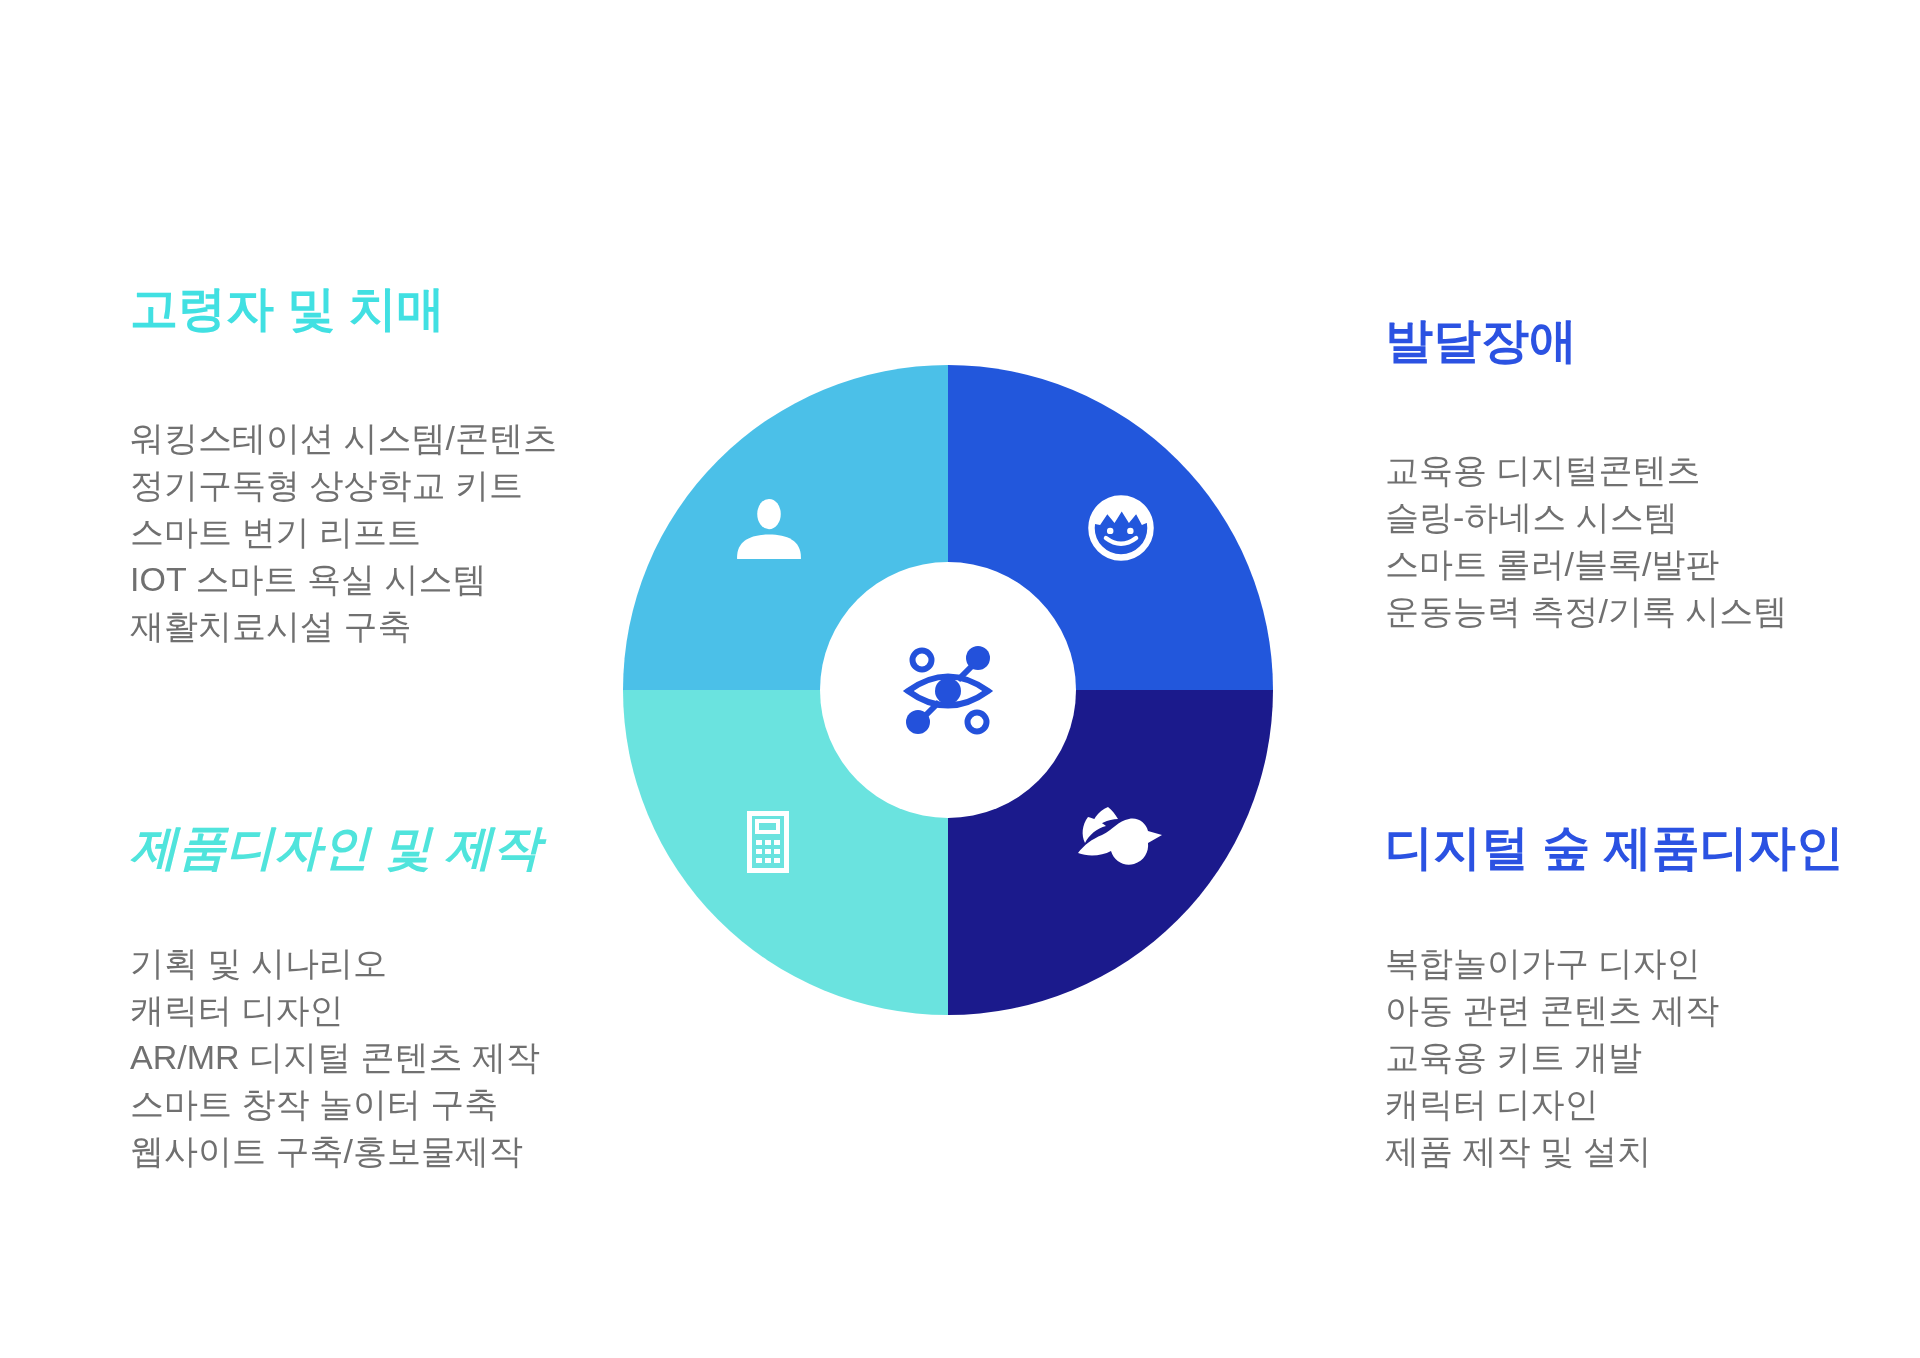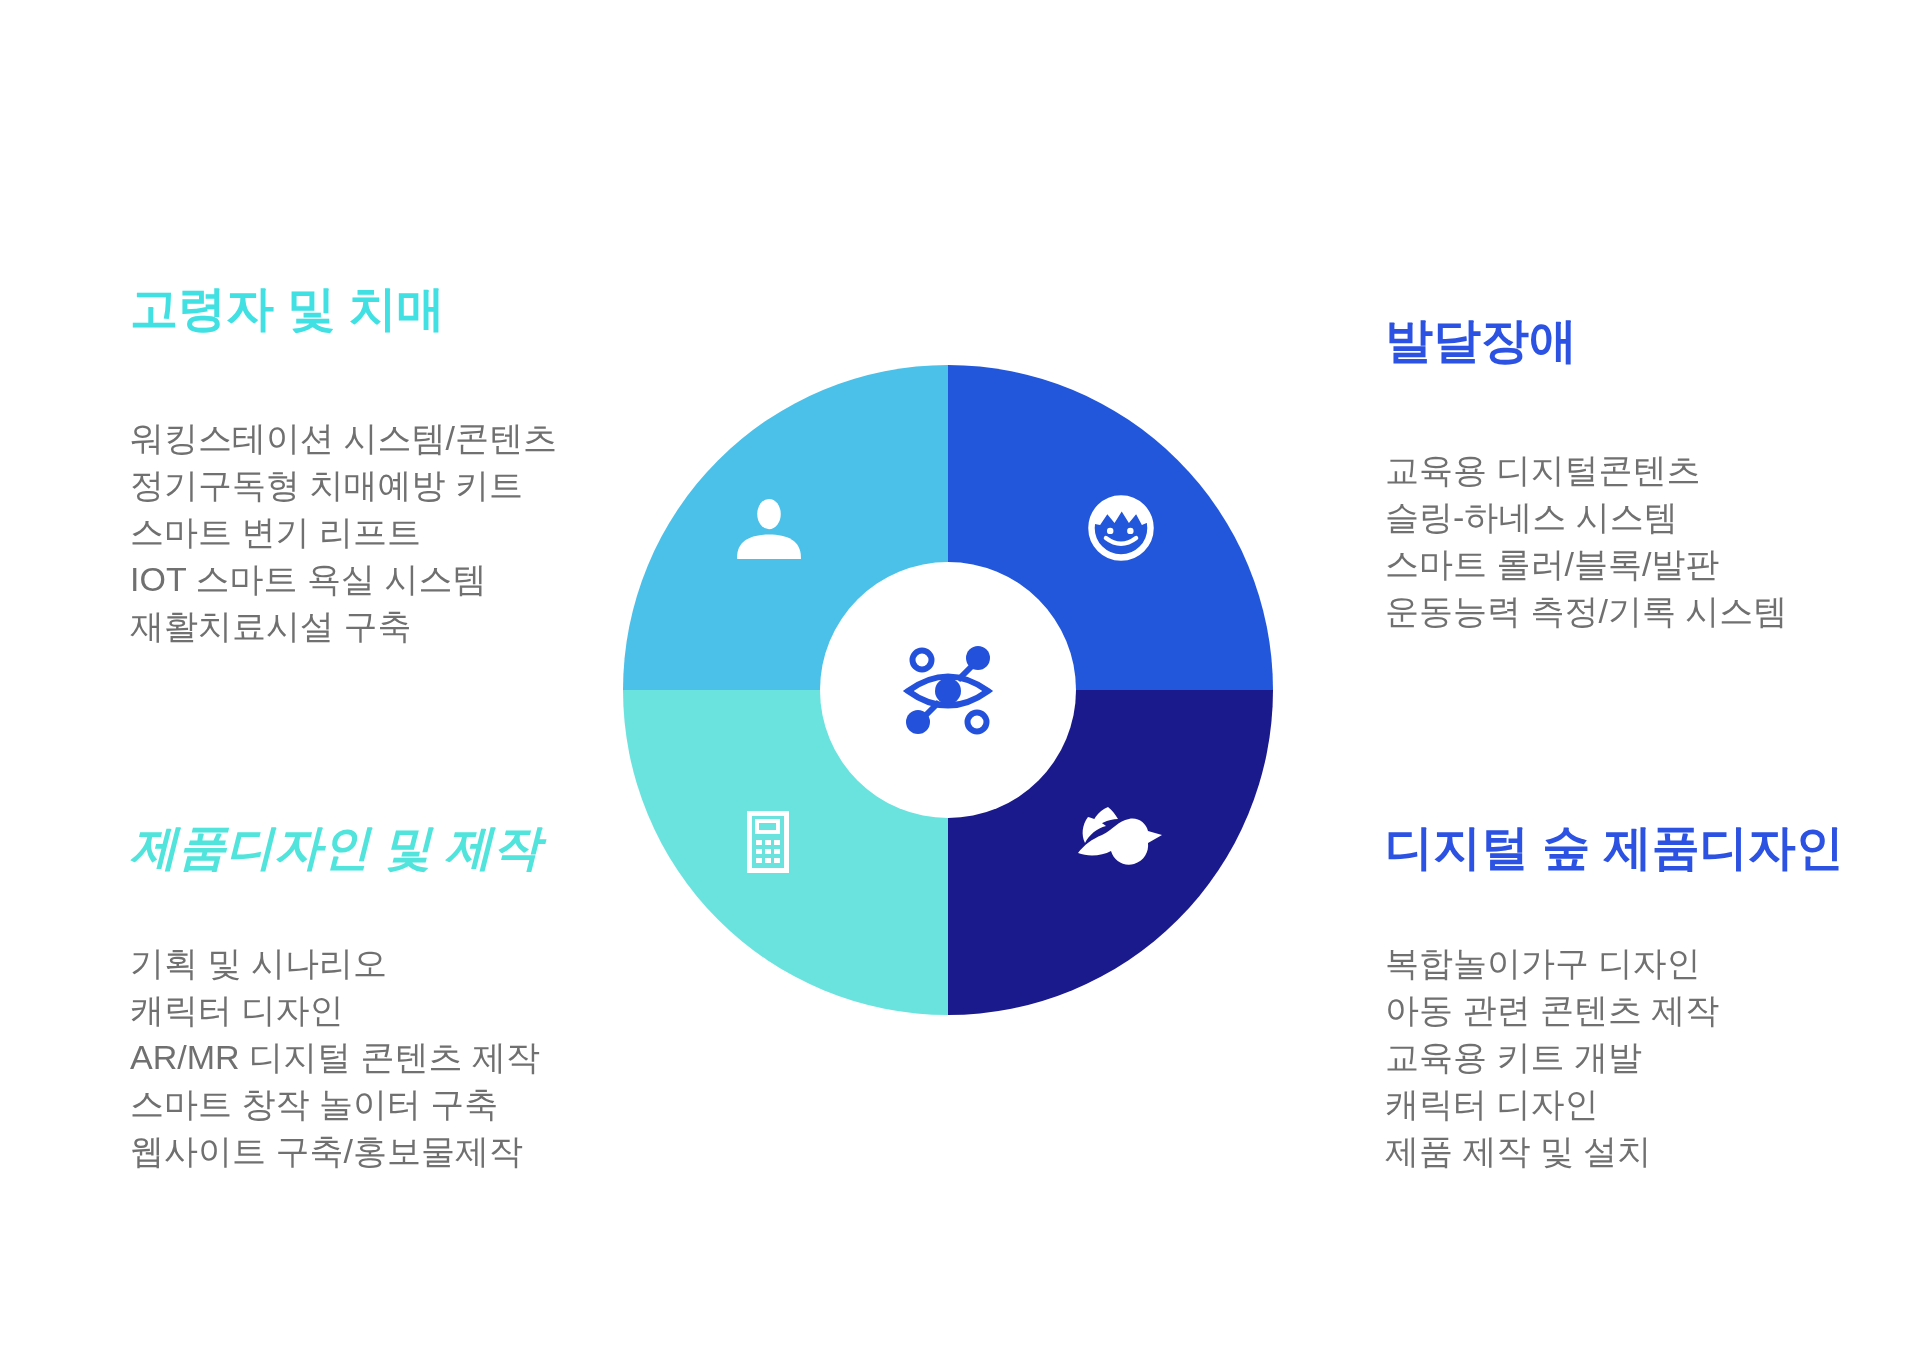"정기구독형 치매예방 키트" div { text: 치매예방 -> 상상학교 }
